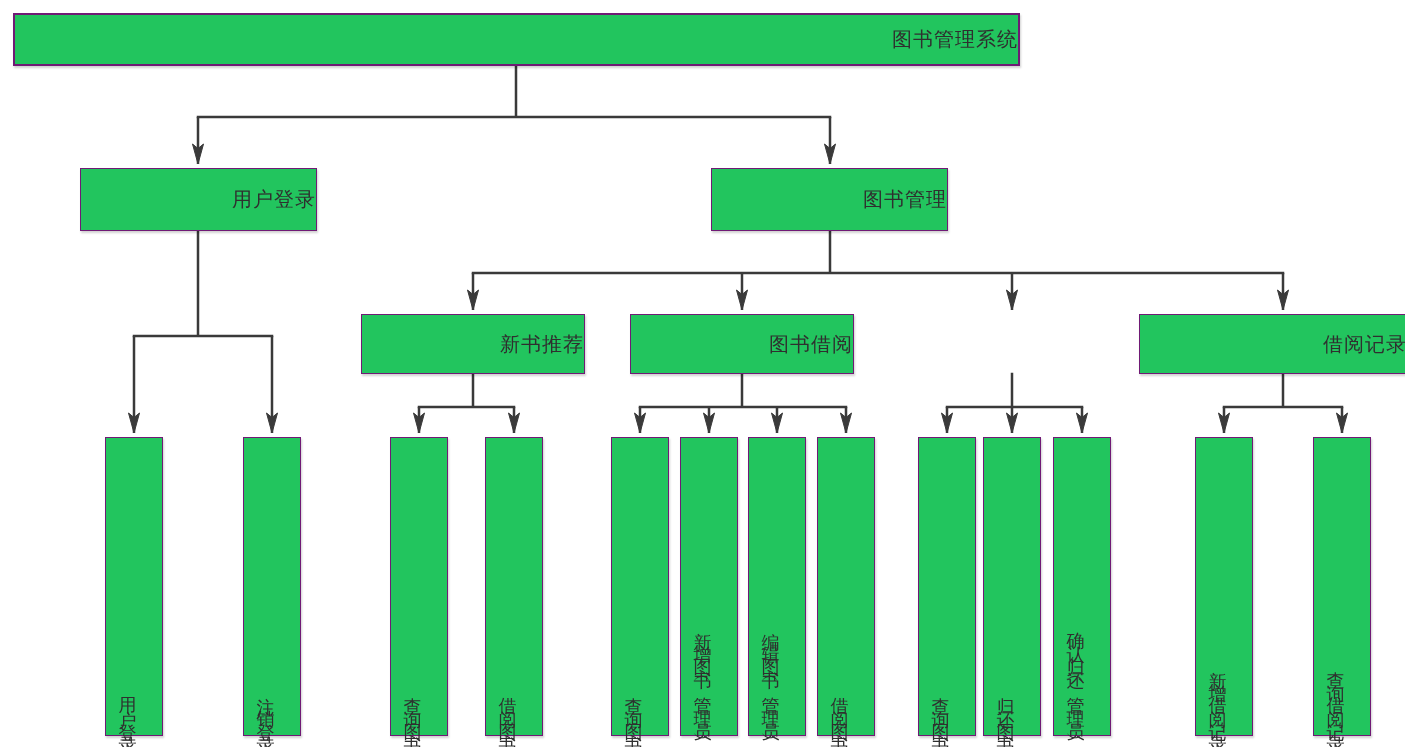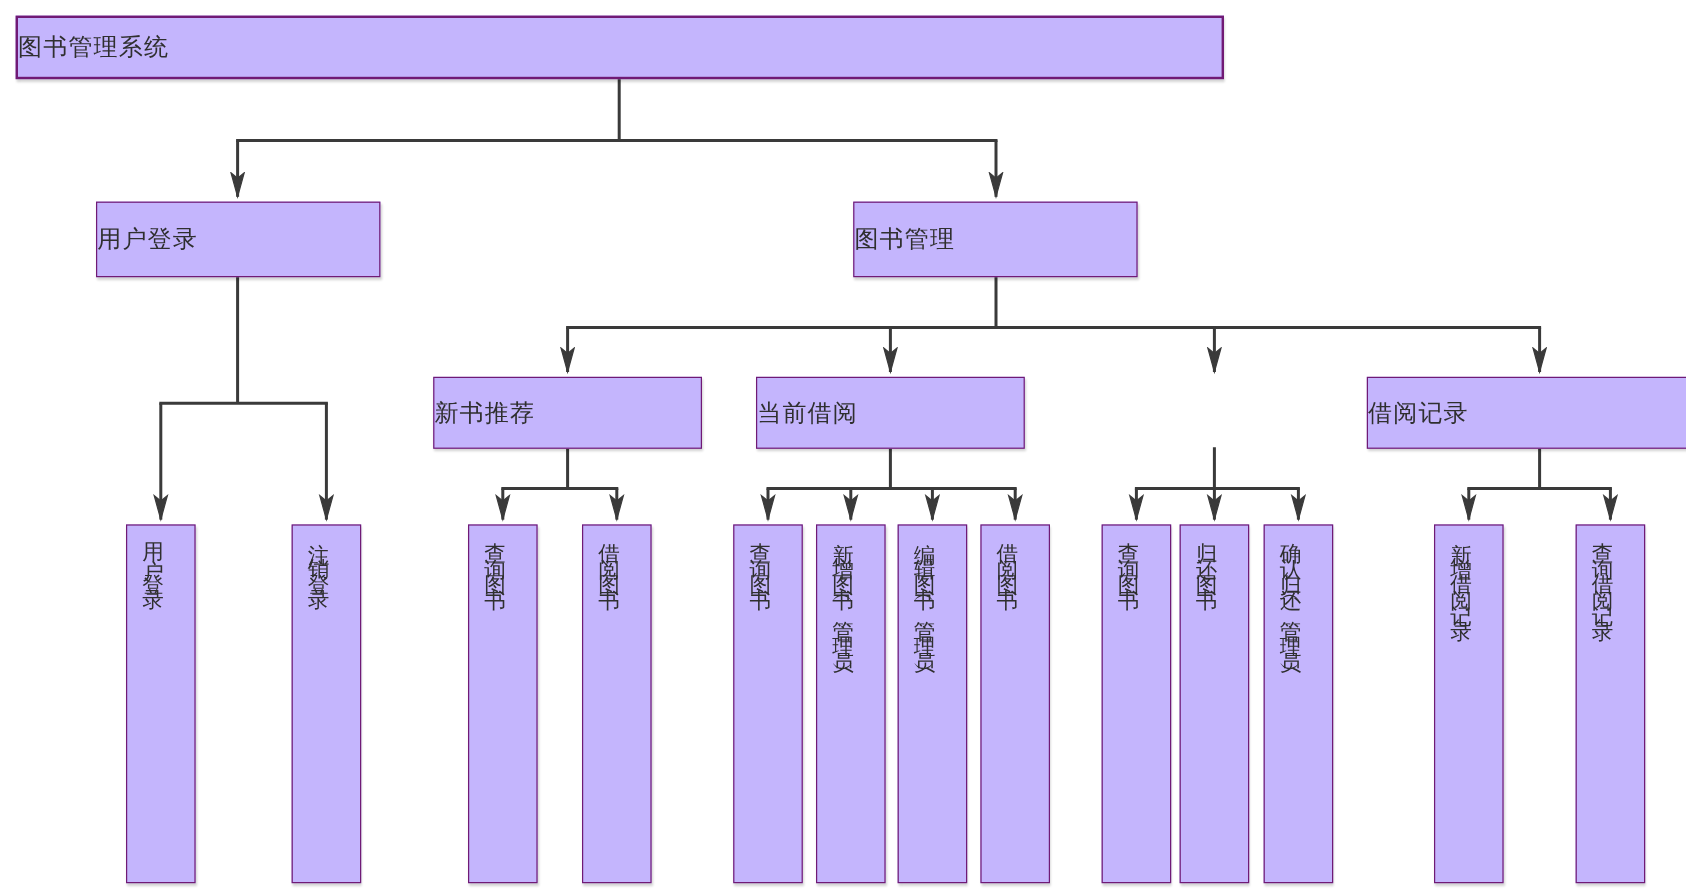"图书管理系统" .node { background: #c4b5fd -> #22c55e; justify-content: flex-start -> flex-end }
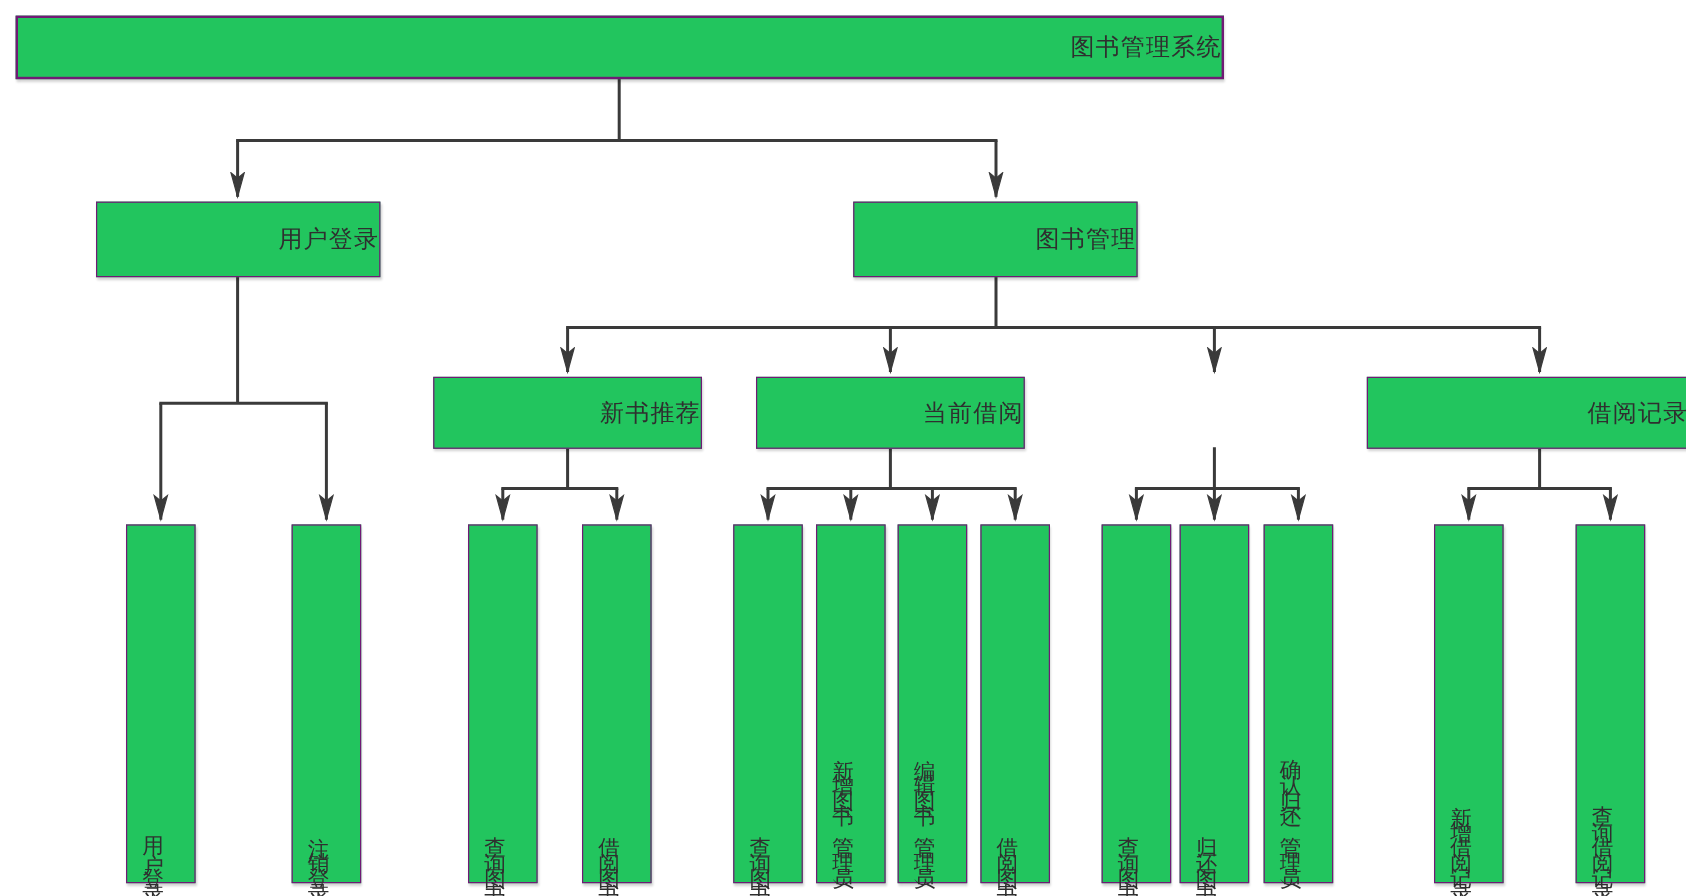"当前借阅" span { text: 当前 -> 图书 }
